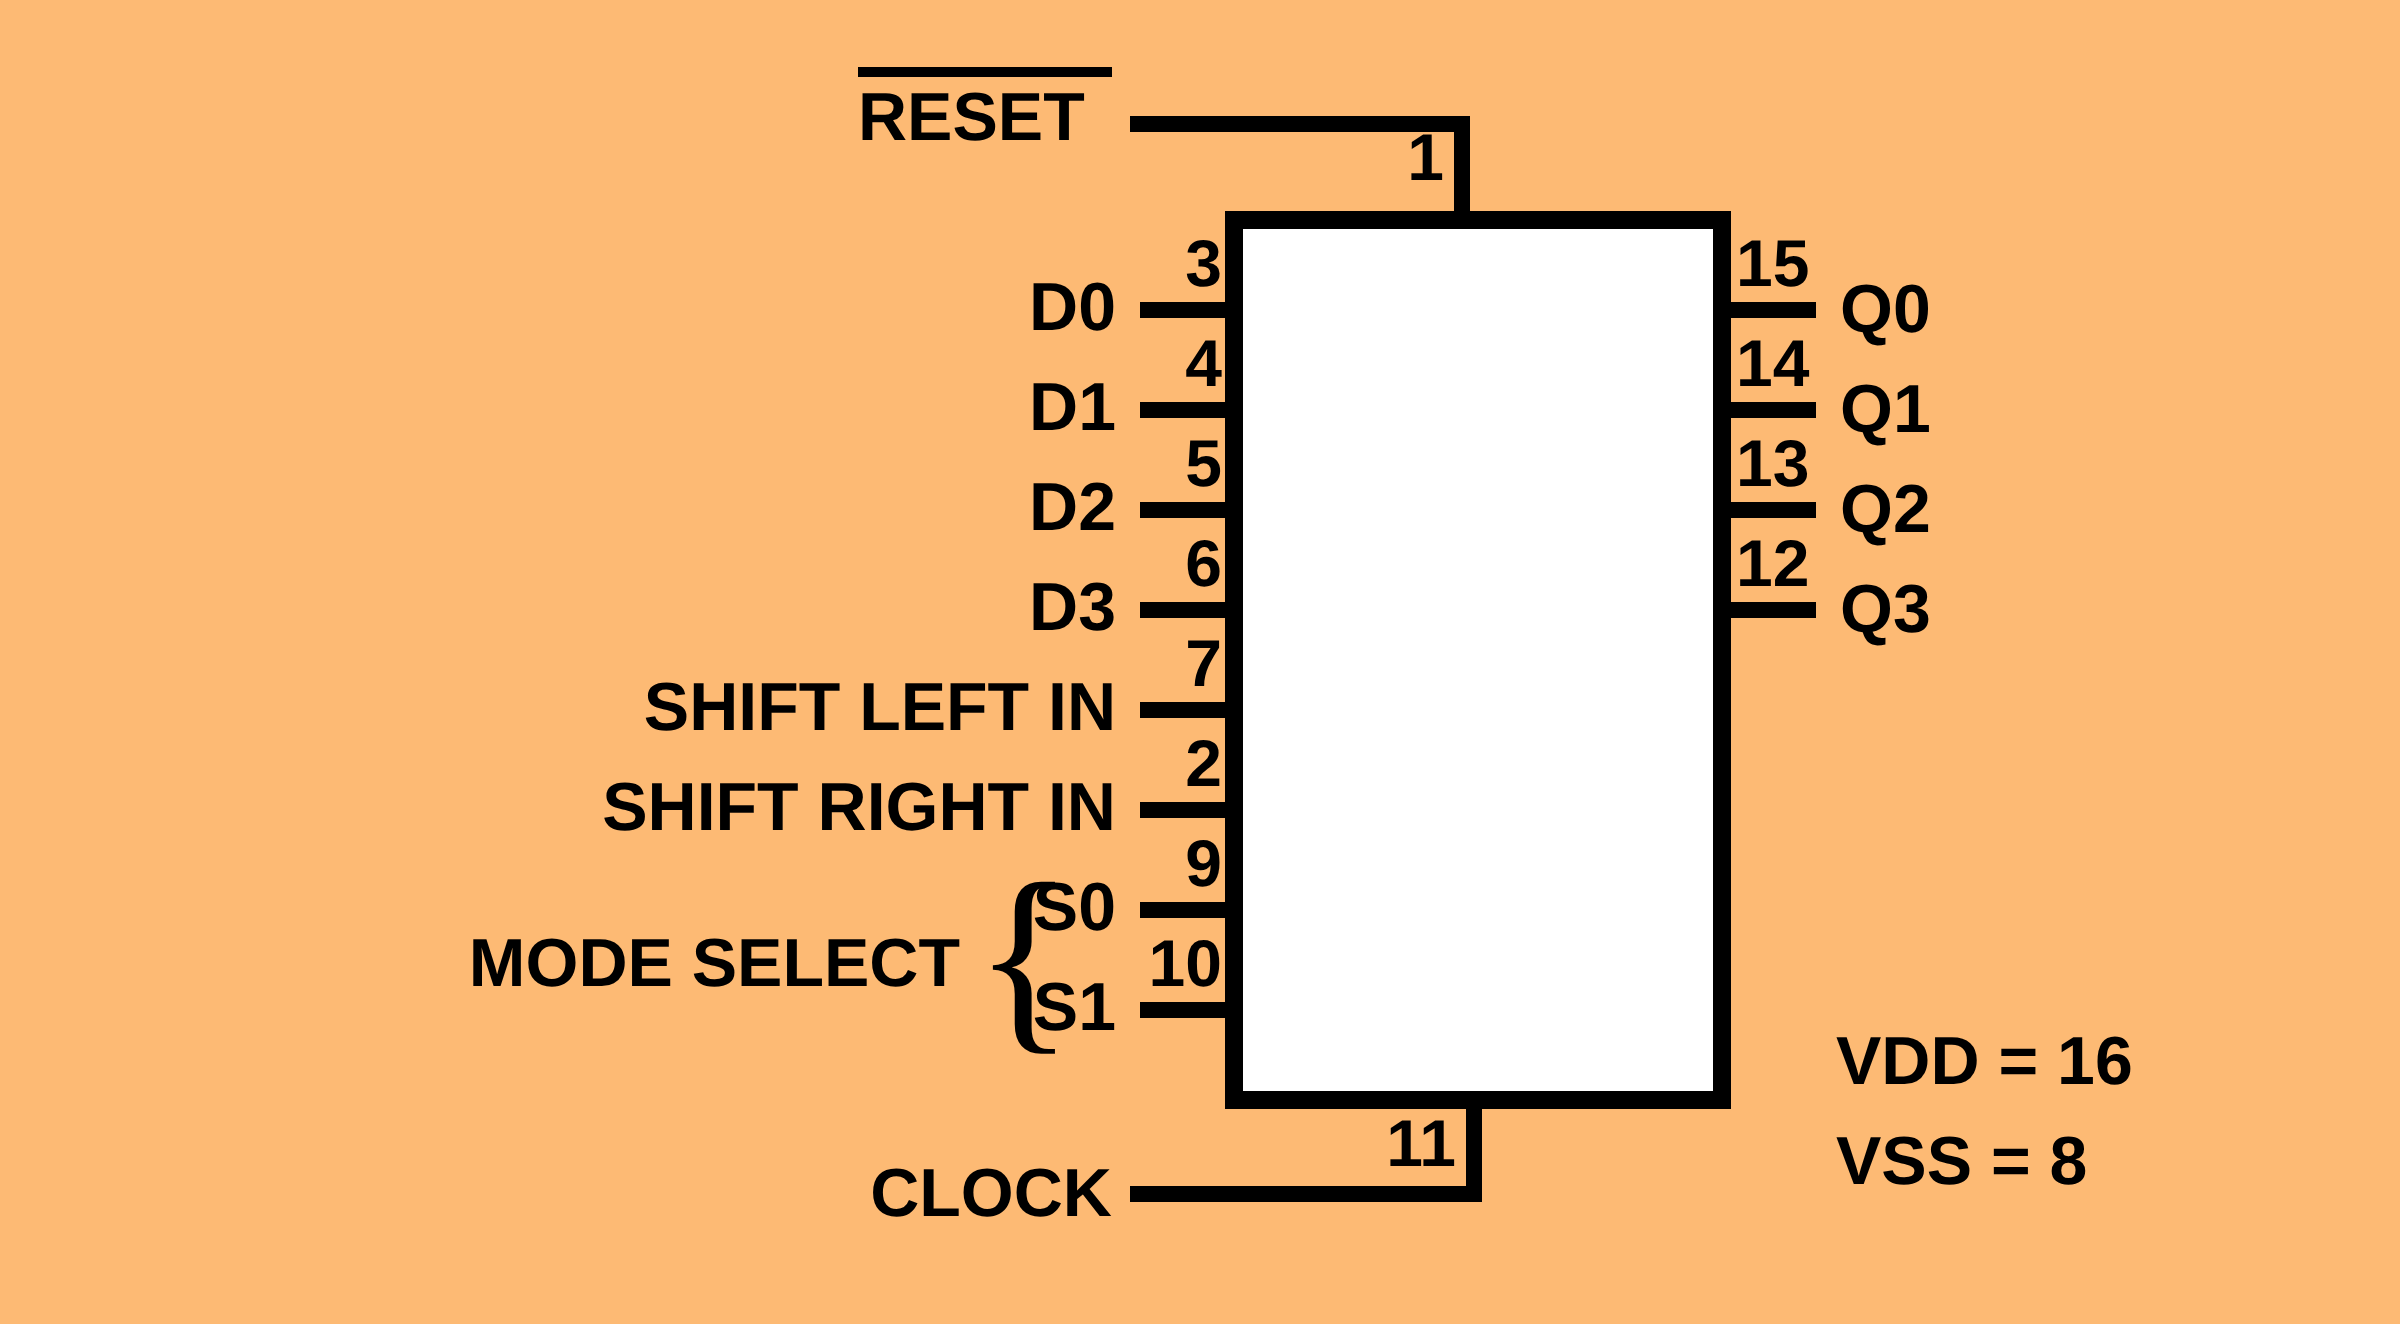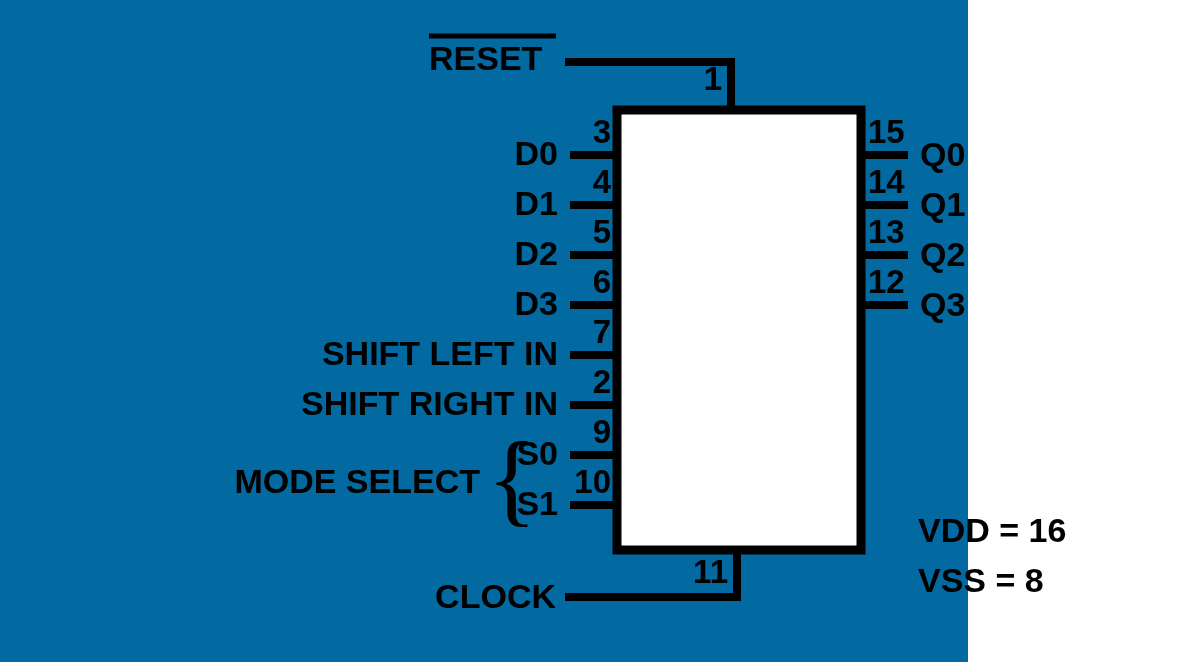"RESET" #diagram-root { background: #0369a1 -> #fdba74; width: 968px -> 1200px }
